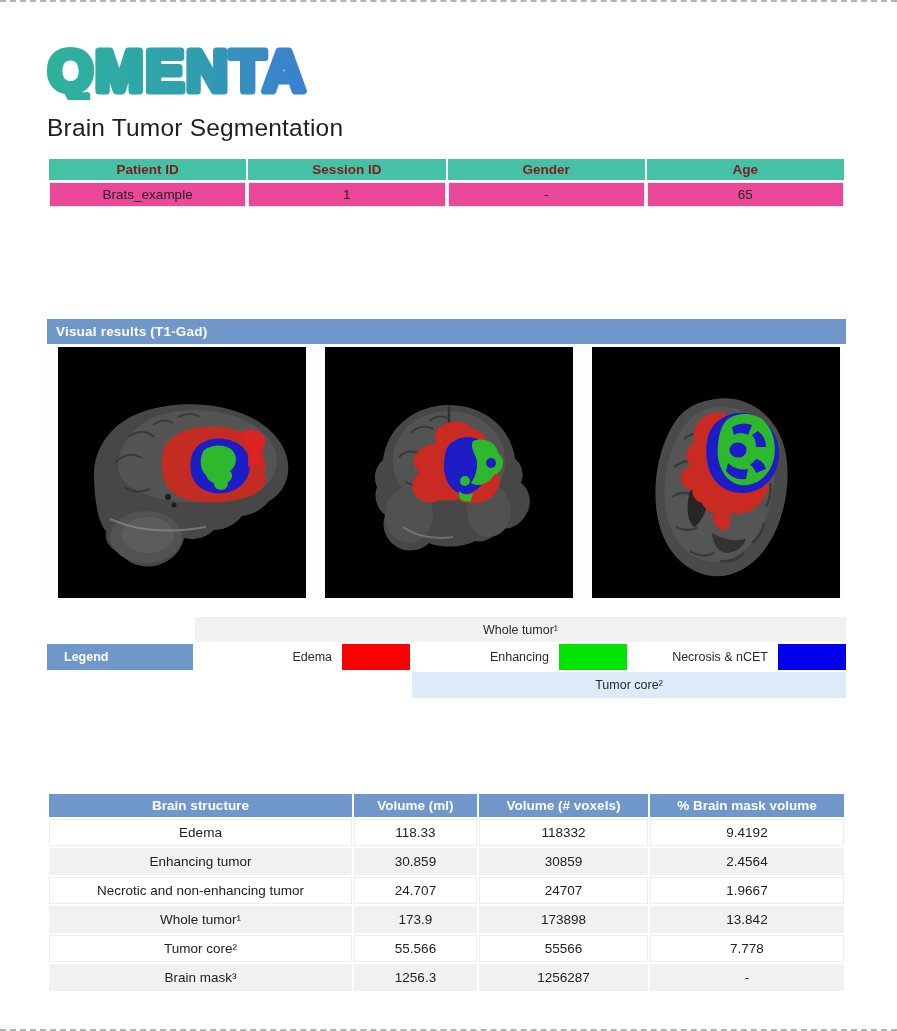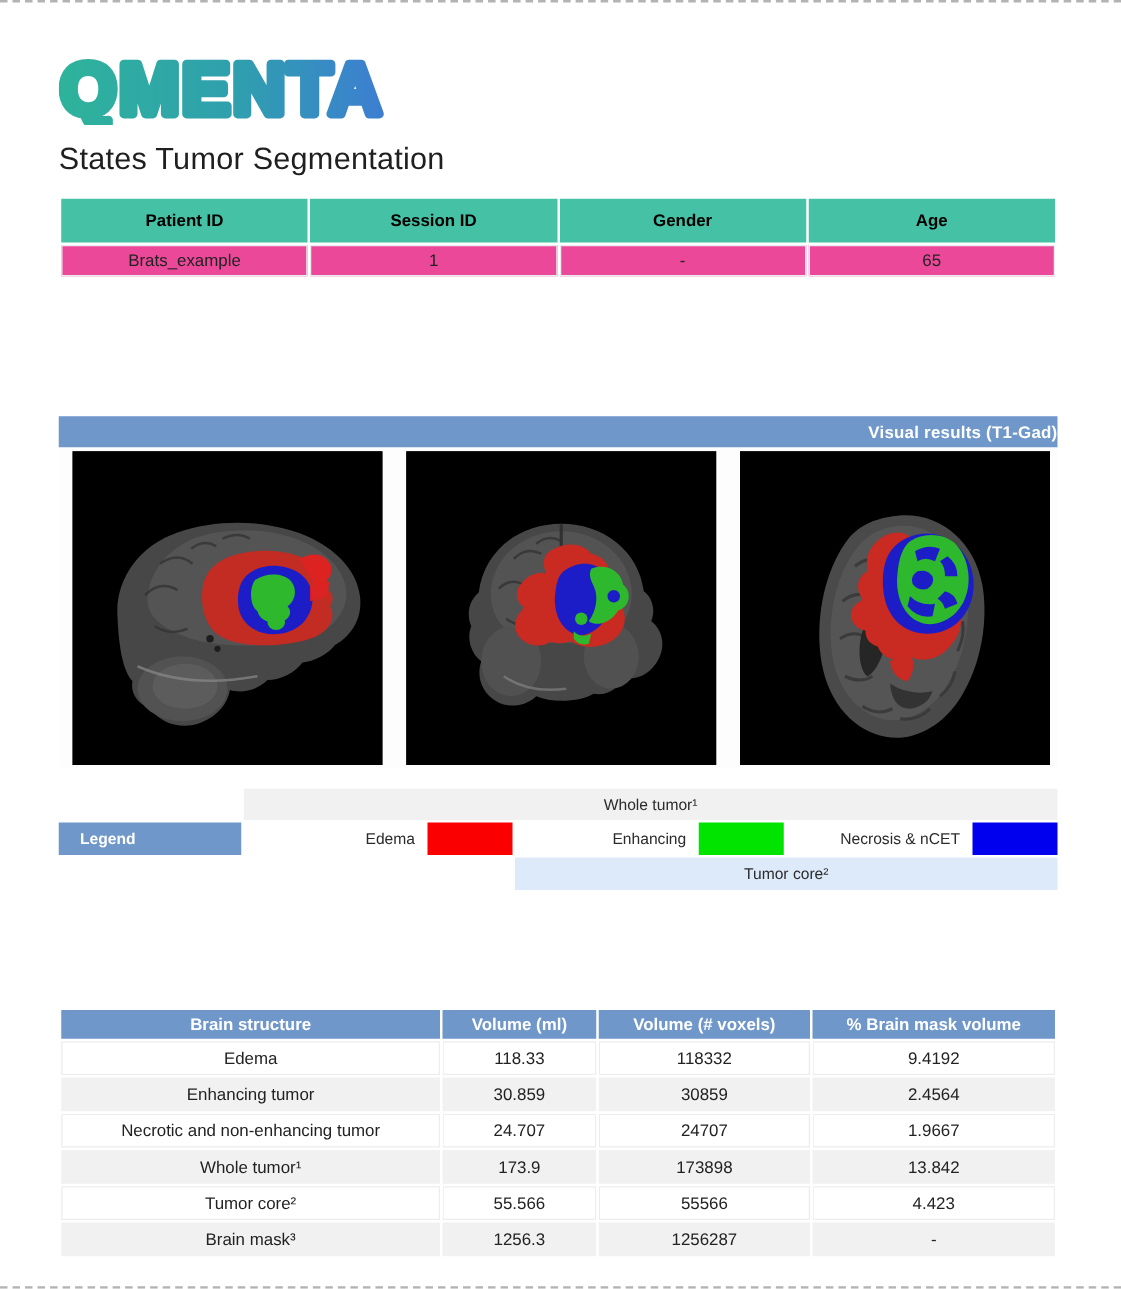"States Tumor Segmentation" div.report-title { text: States -> Brain }
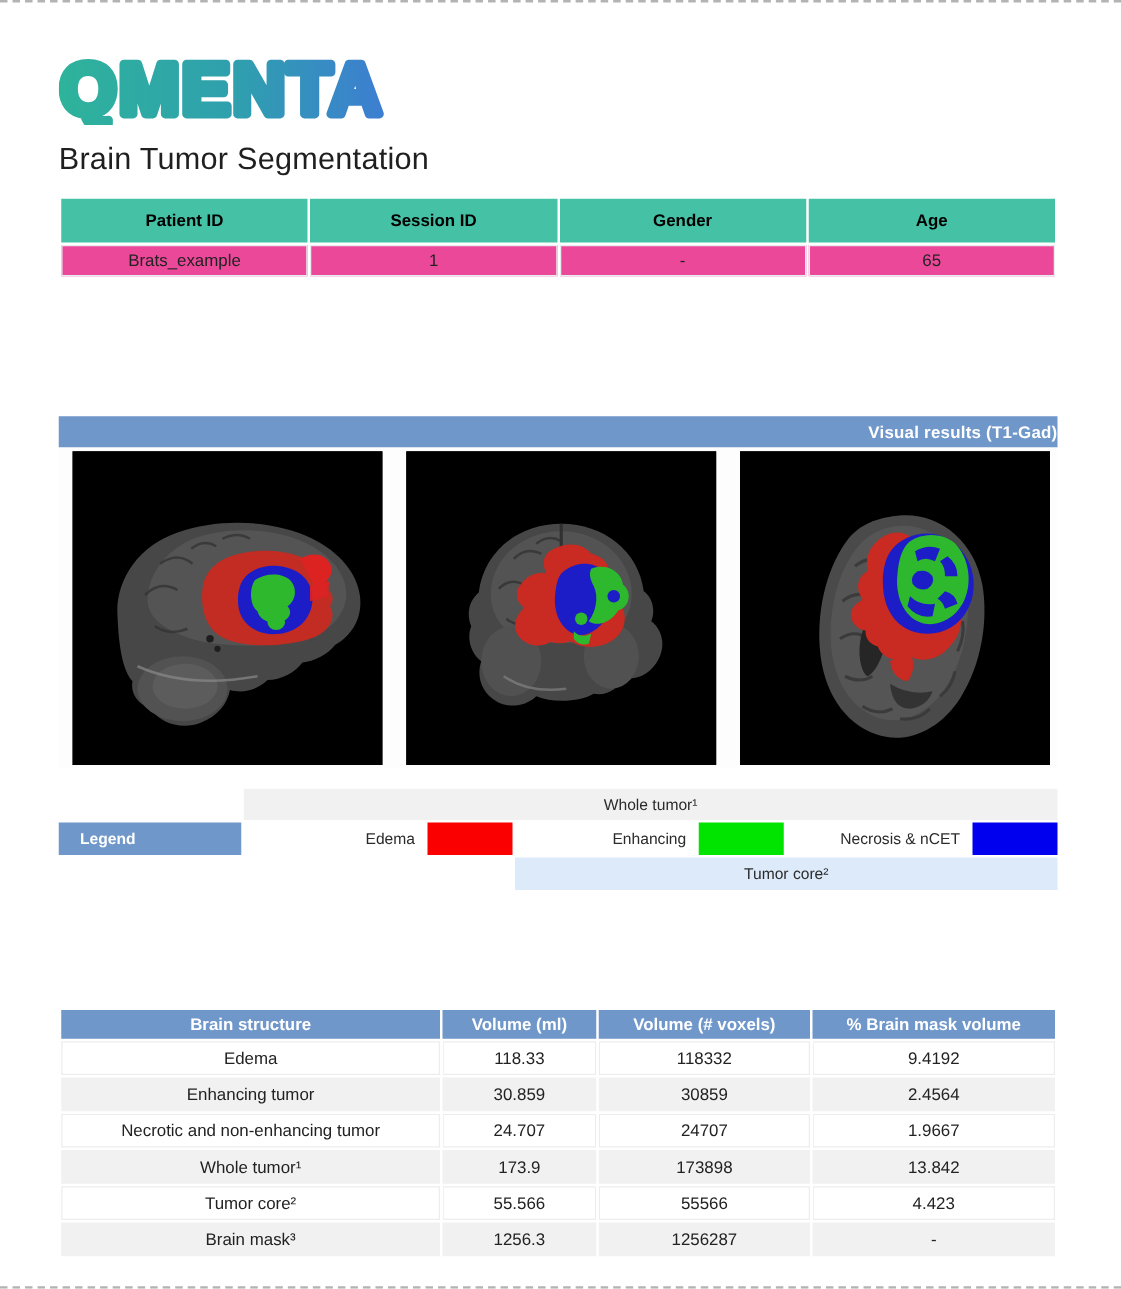"Patient ID" .patient-table th { color: #000000 -> #7f1d1d; height: 35px -> 21px }
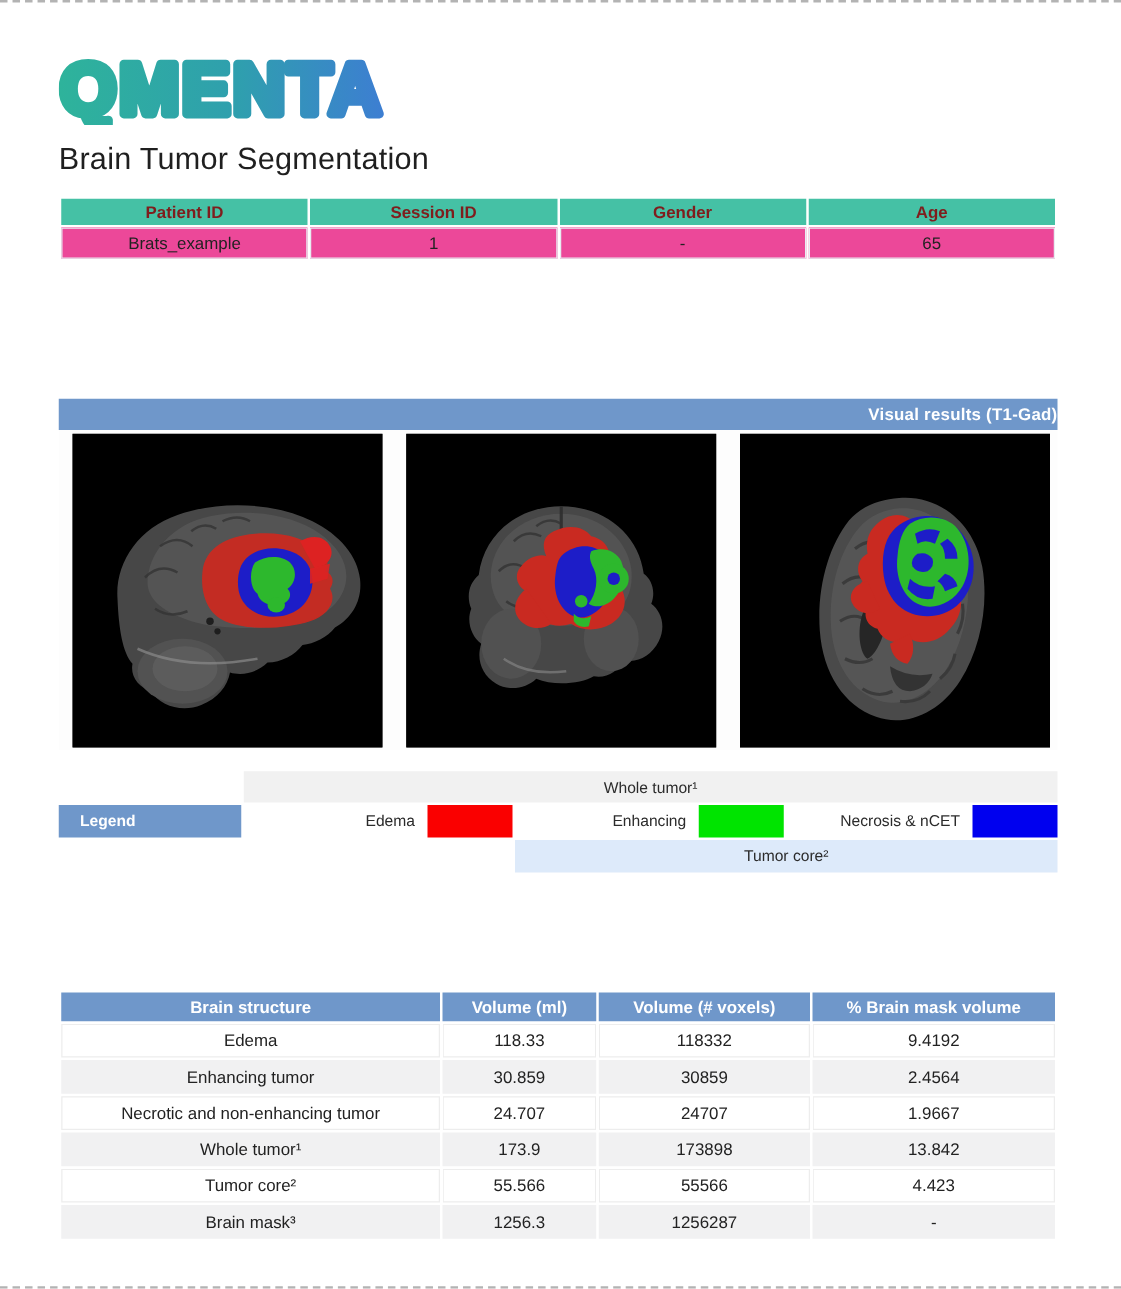"Visual results (T1-Gad)" .section-header { text-align: right -> none }
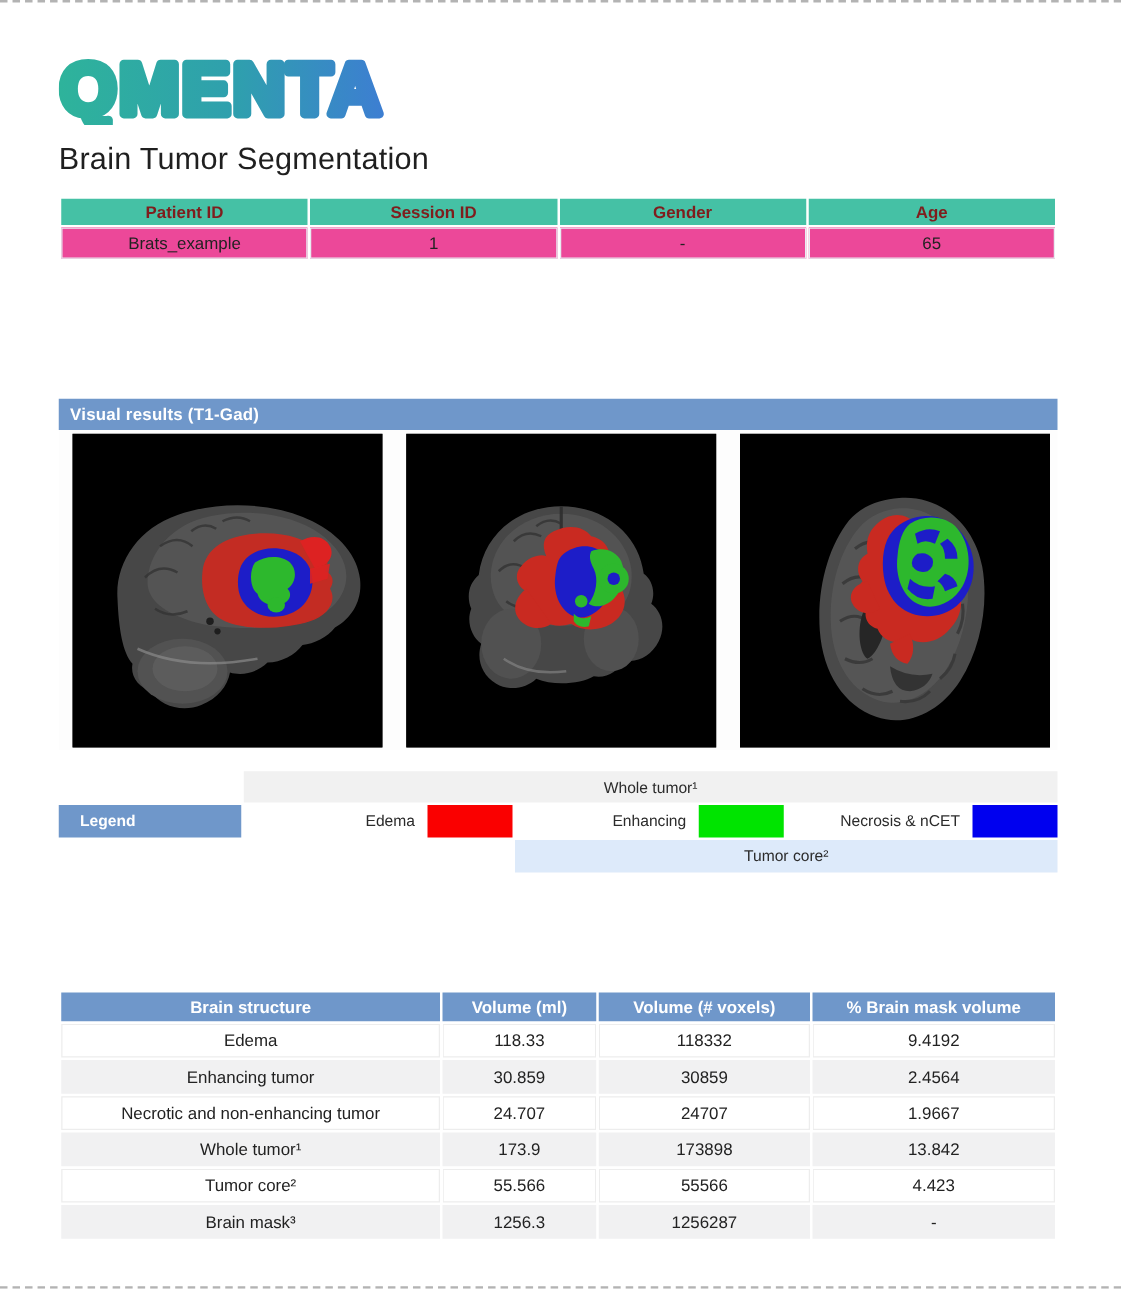"4.423" td { text: 4.423 -> 7.778 }
